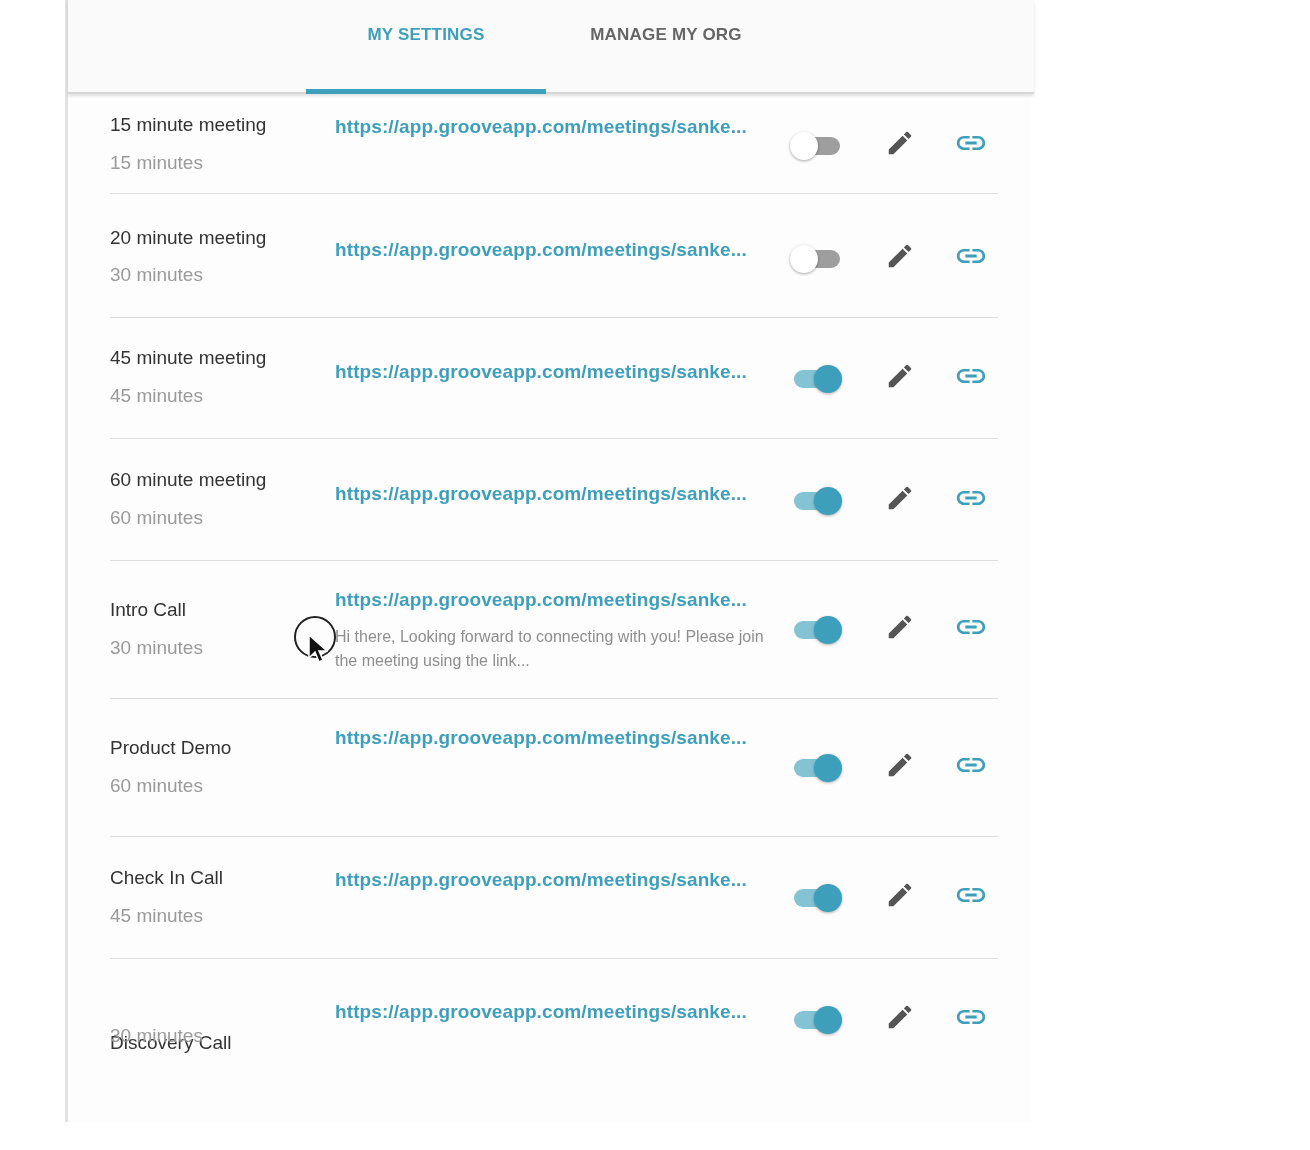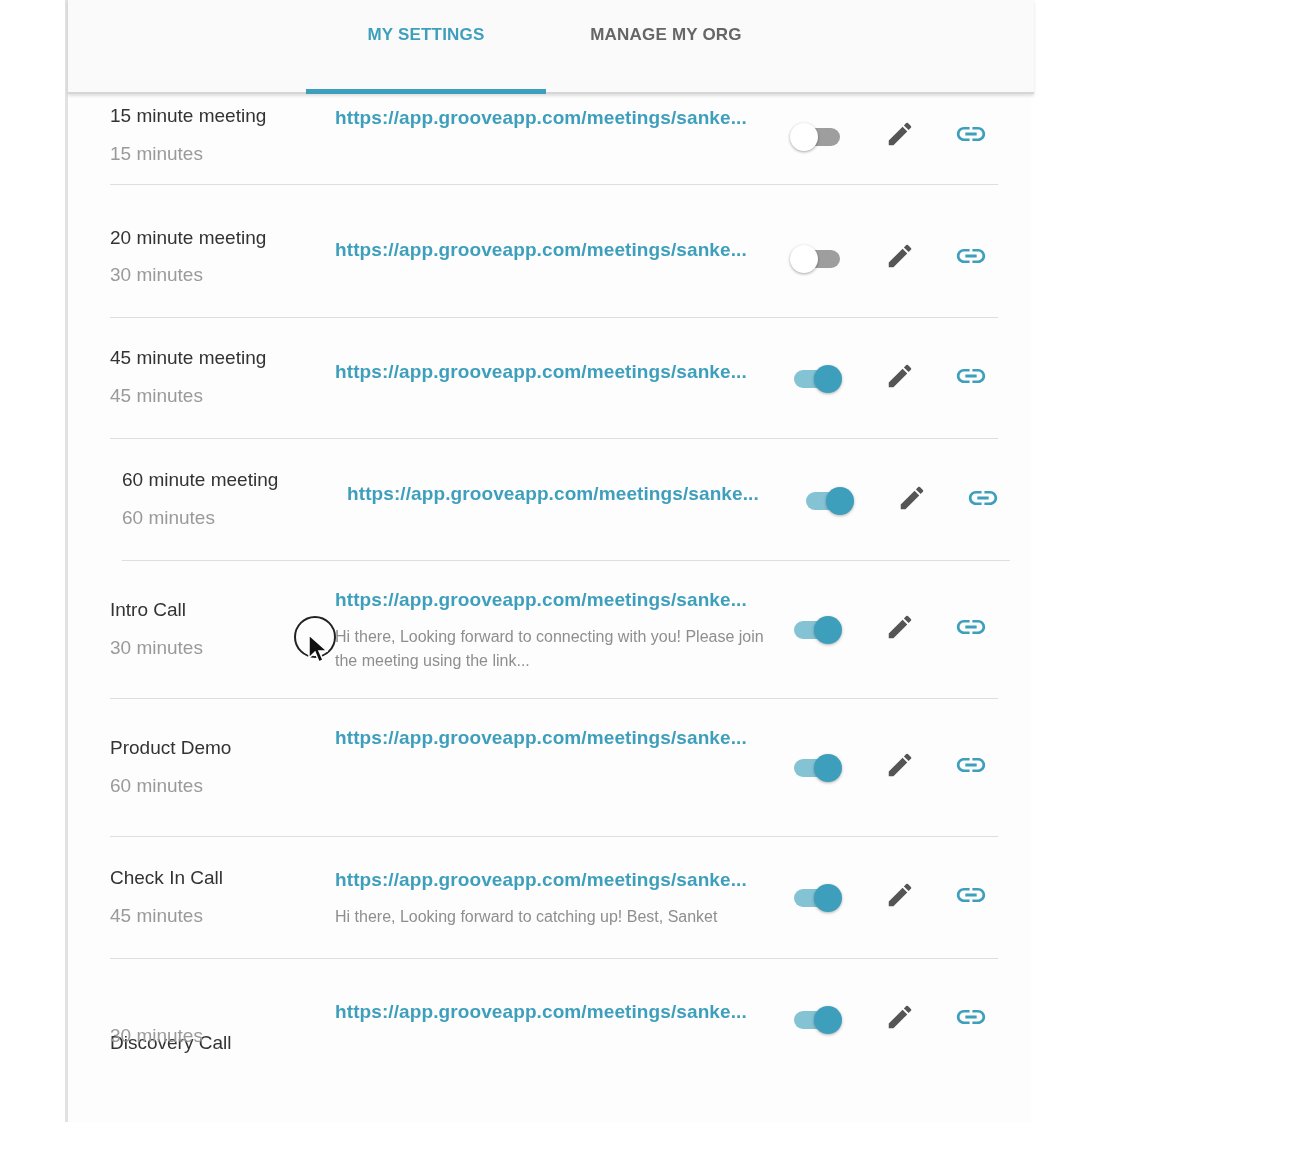"15 minute meeting" div.row { top: 0 -> 9px }
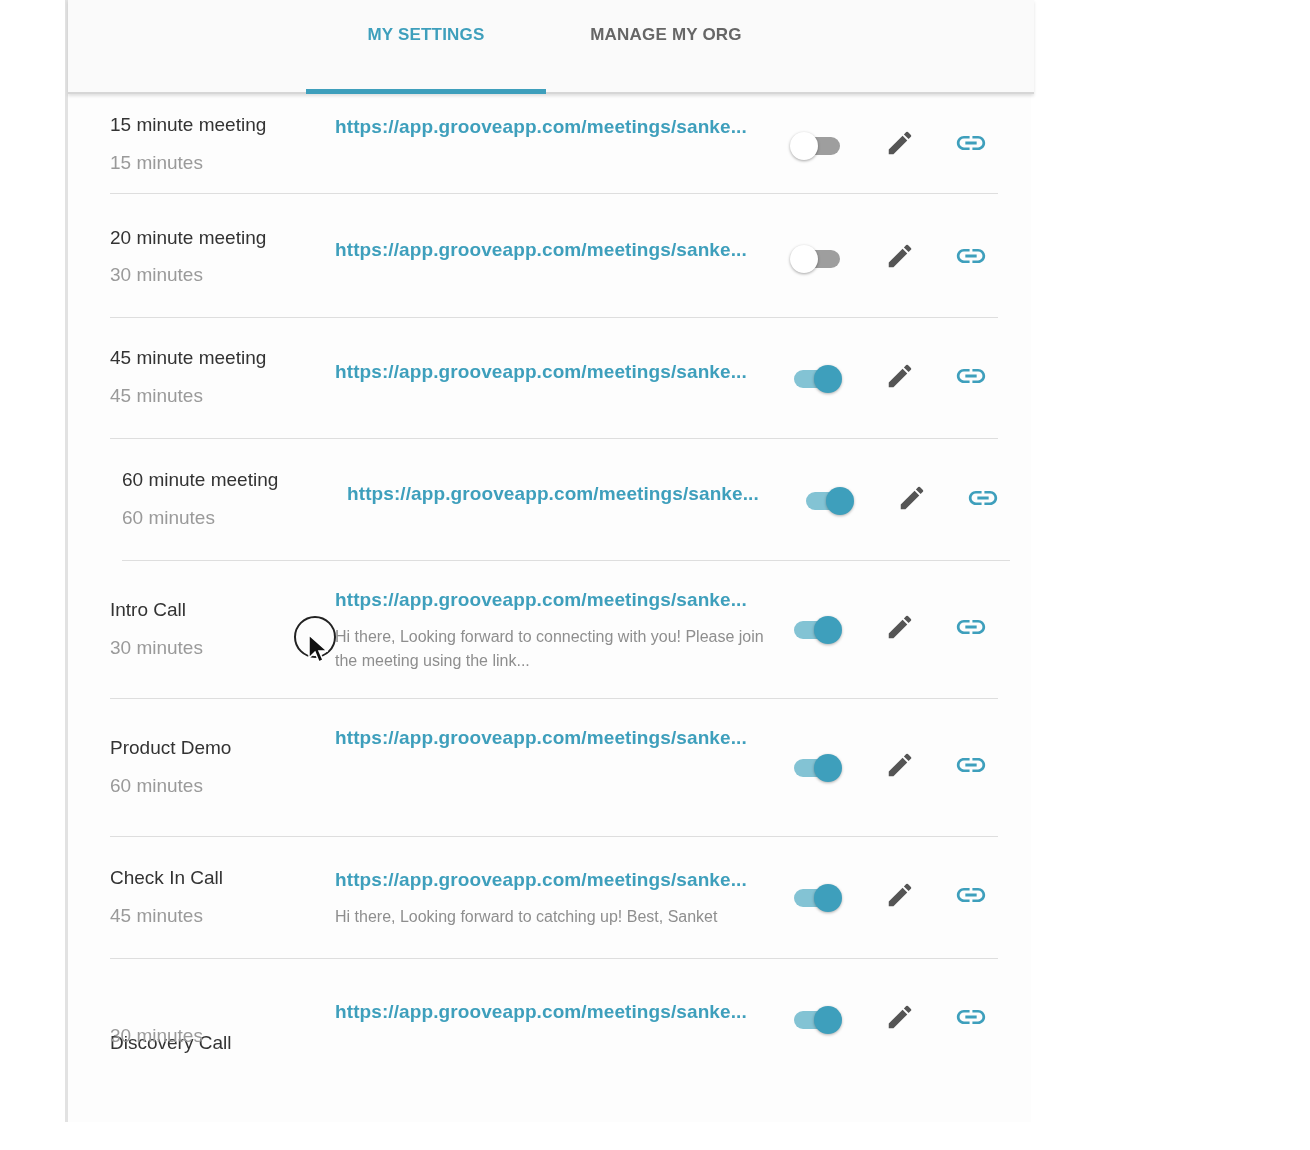"60 minute meeting" div.row { margin-left: 12px -> none }
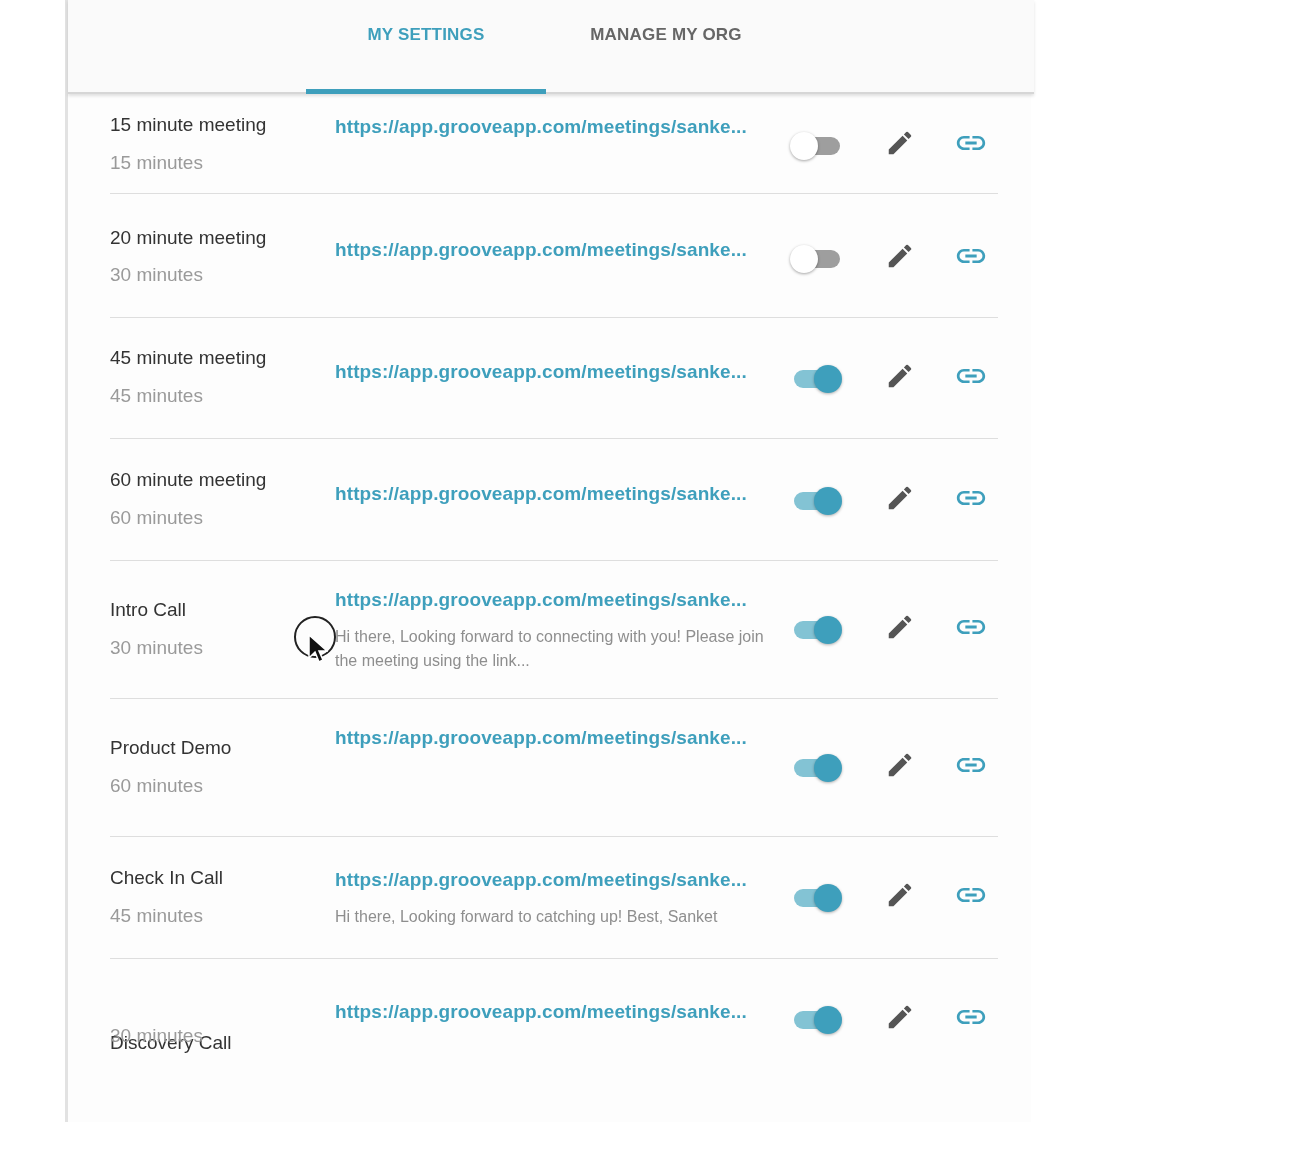"Hi there, Looking forward to catching" div.desc { html: <div>Hi there, Looking forward to catching up! Best, Sanket</div> -> none }
